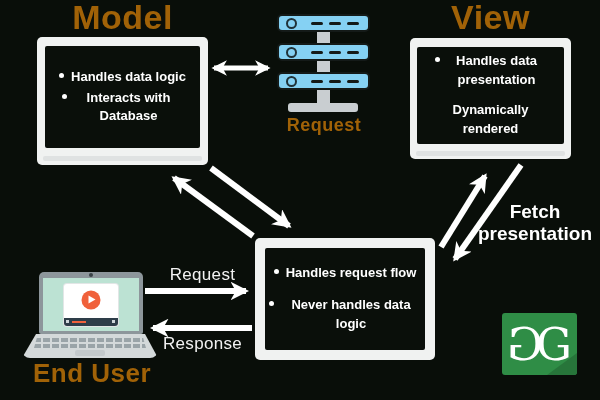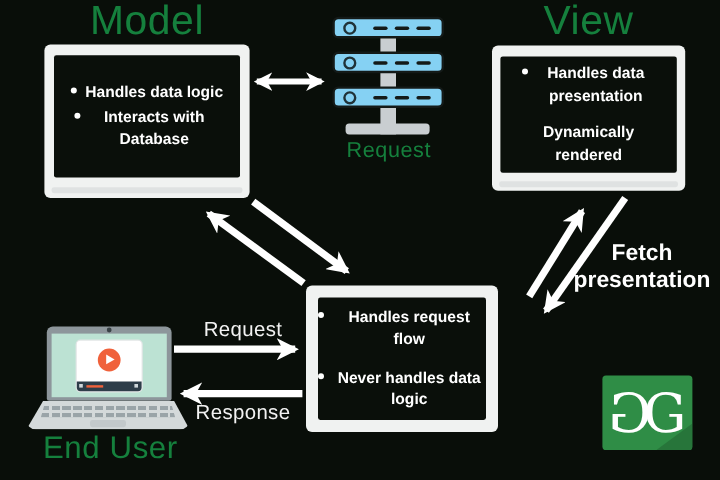"Model" .node-title { color: #15803d -> #a16207; font-weight: 400 -> 700 }
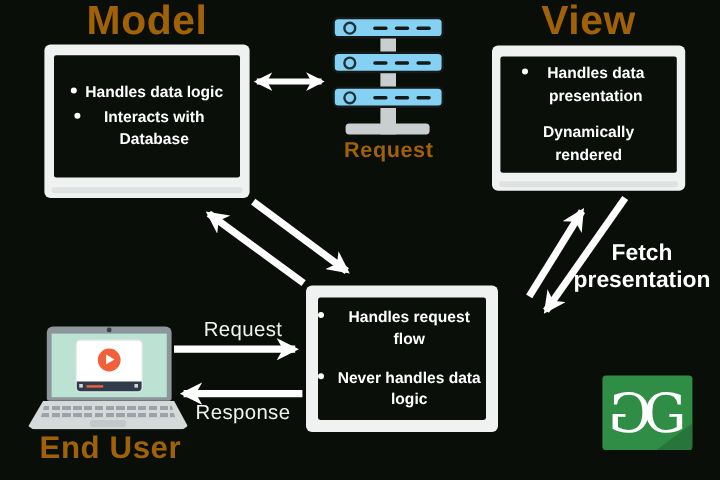"Handles request flow" div.frame { width: 160px -> 180px }
